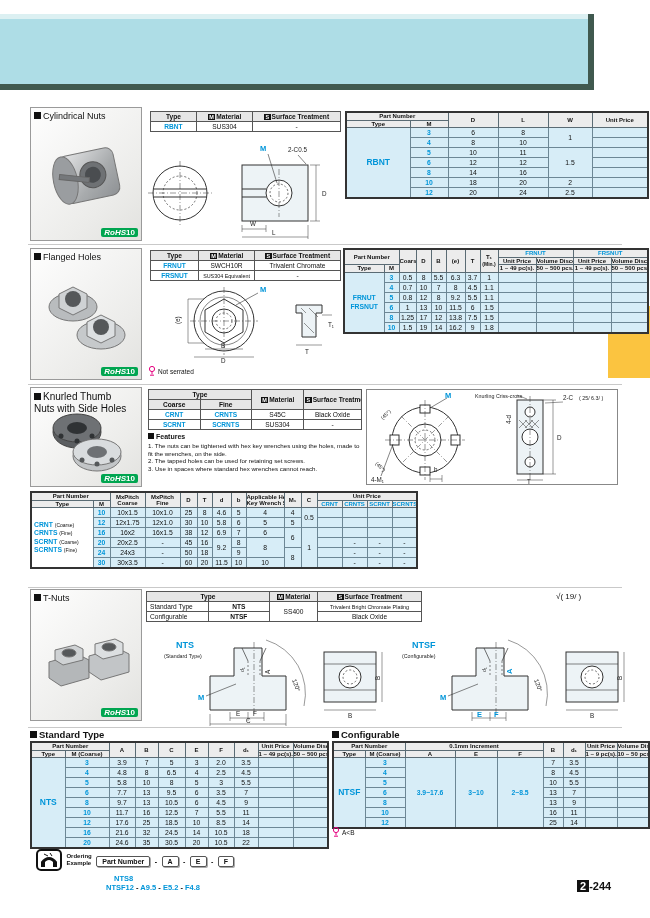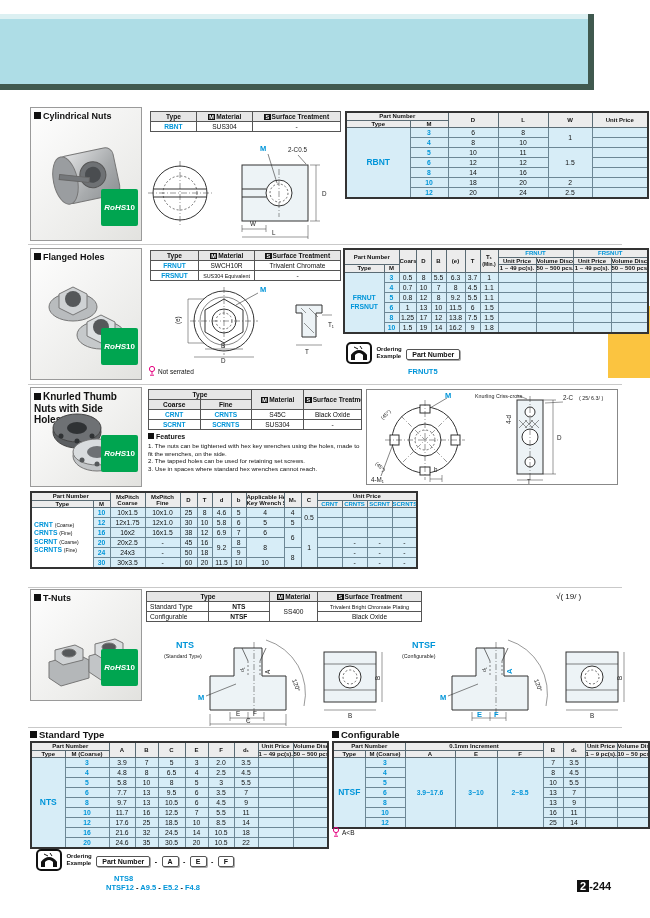"Cylindrical Nuts" .ttl { font-weight: bold -> normal }
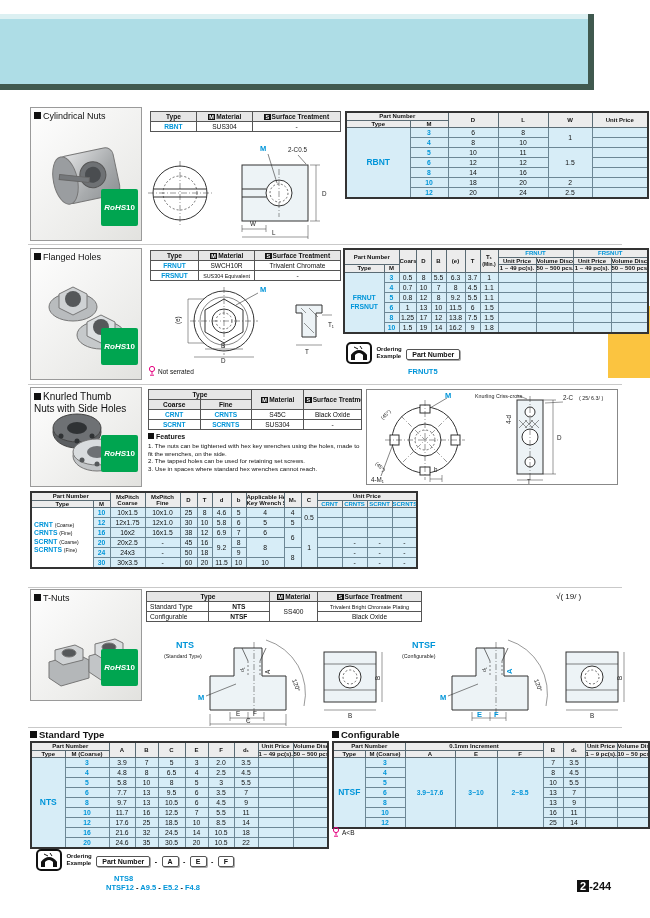"RoHS10" .rohs { bottom: 14px -> 3px; padding: 14px 3px -> 0 3px }
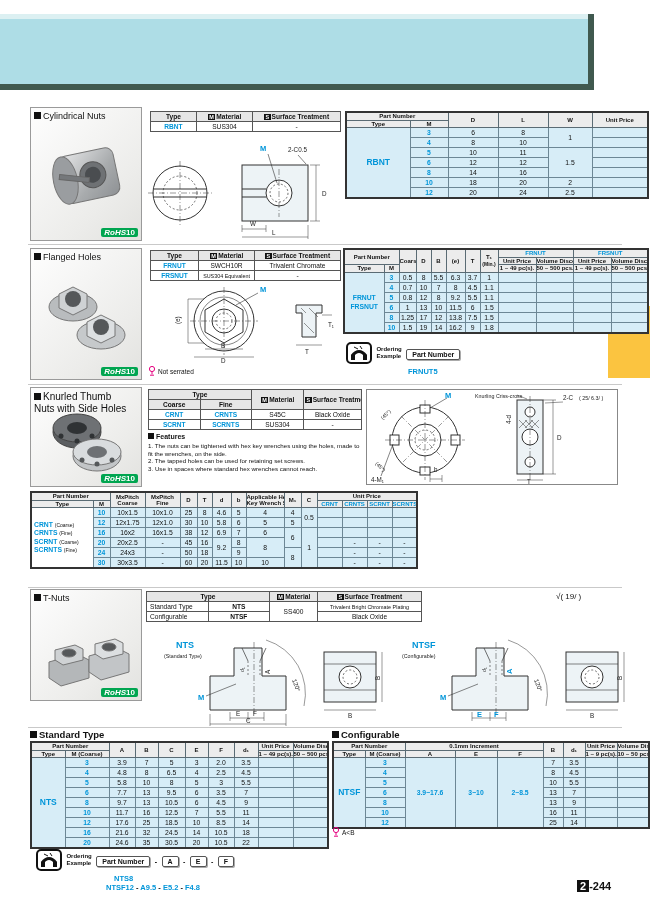"FRNUT5" div.abs { html: <div> <svg> <rect></rect> <path></path> <rect></rect> <rect></rect> <line></line> <line></line> </svg> <span><span>Ordering</span><br><span>Example</span></span> <span>Part Number</span> <div>FRNUT5</div> </div> -> none }
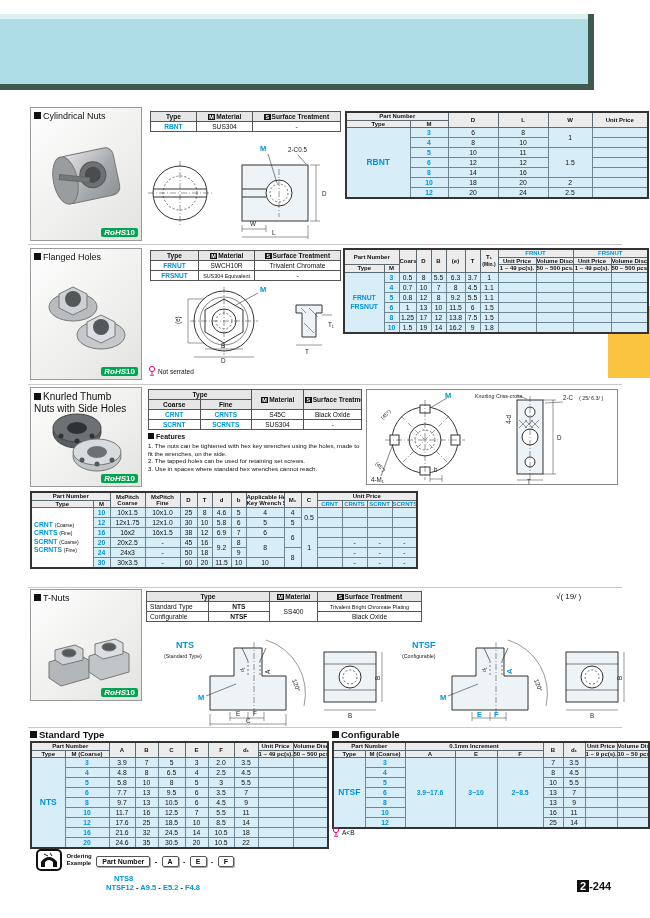"T-Nuts" div.panel { height: 112px -> 132px }
